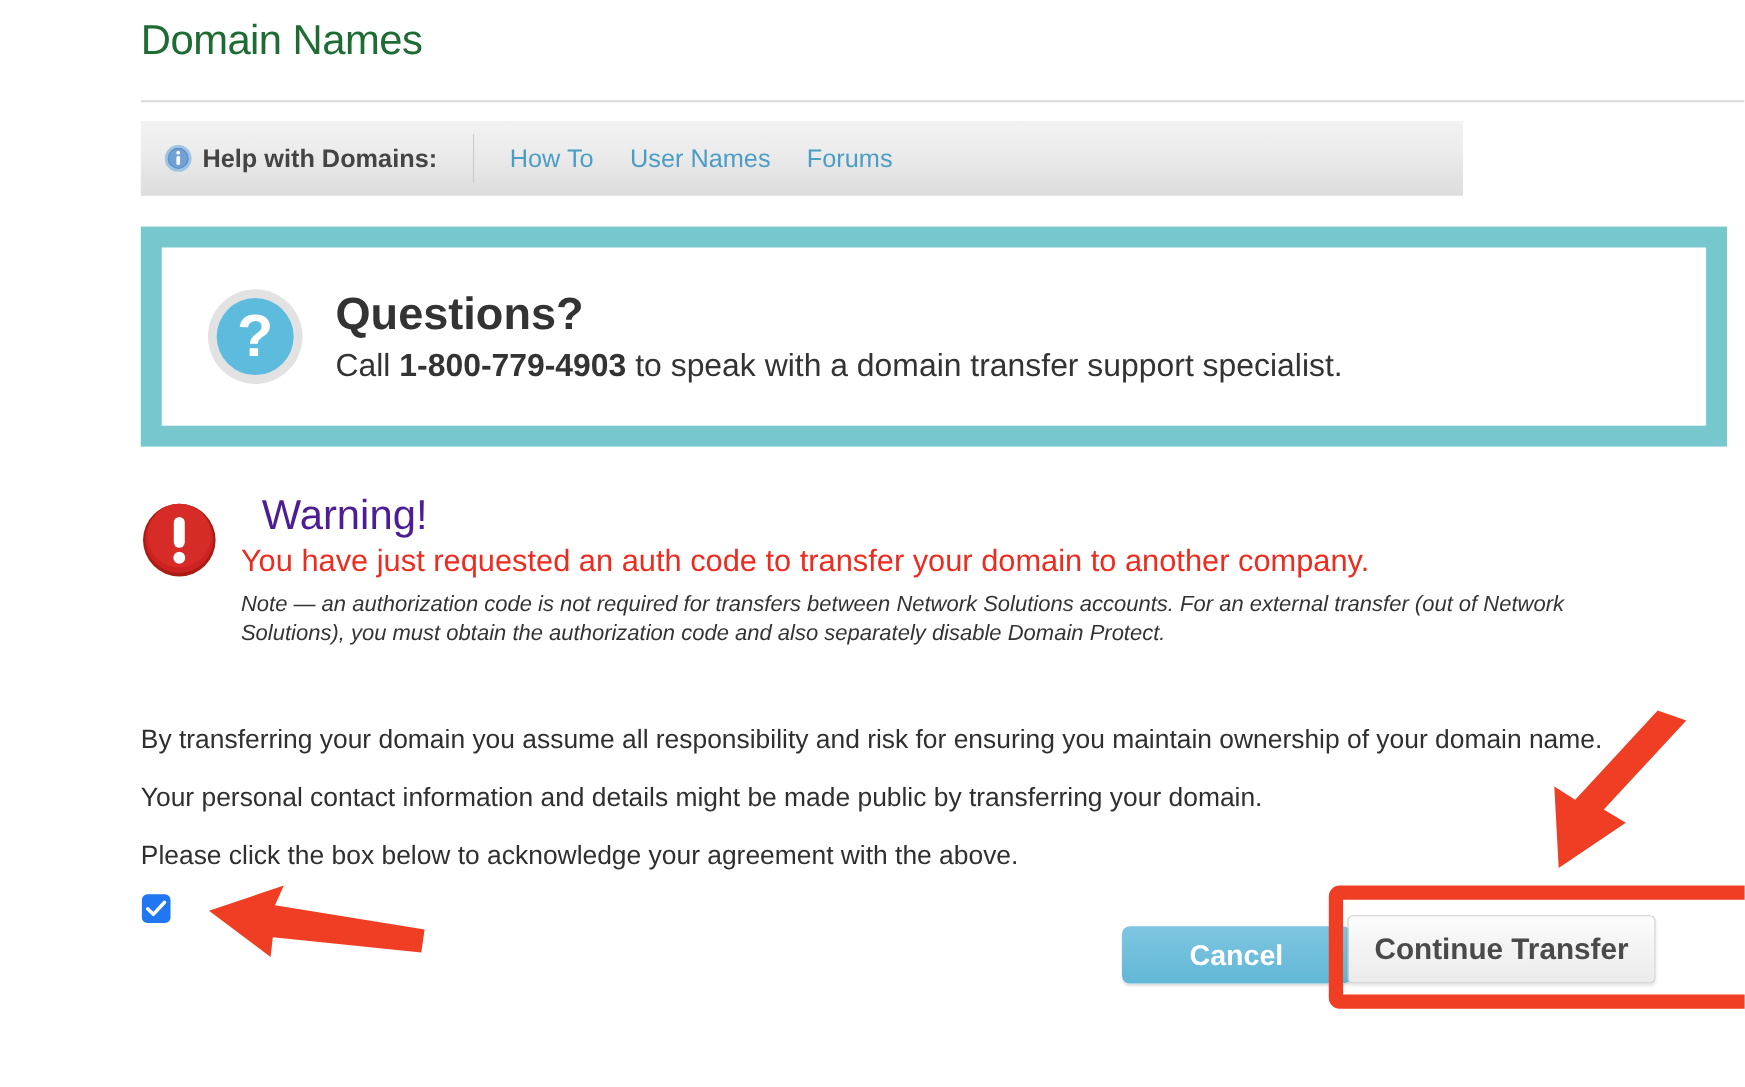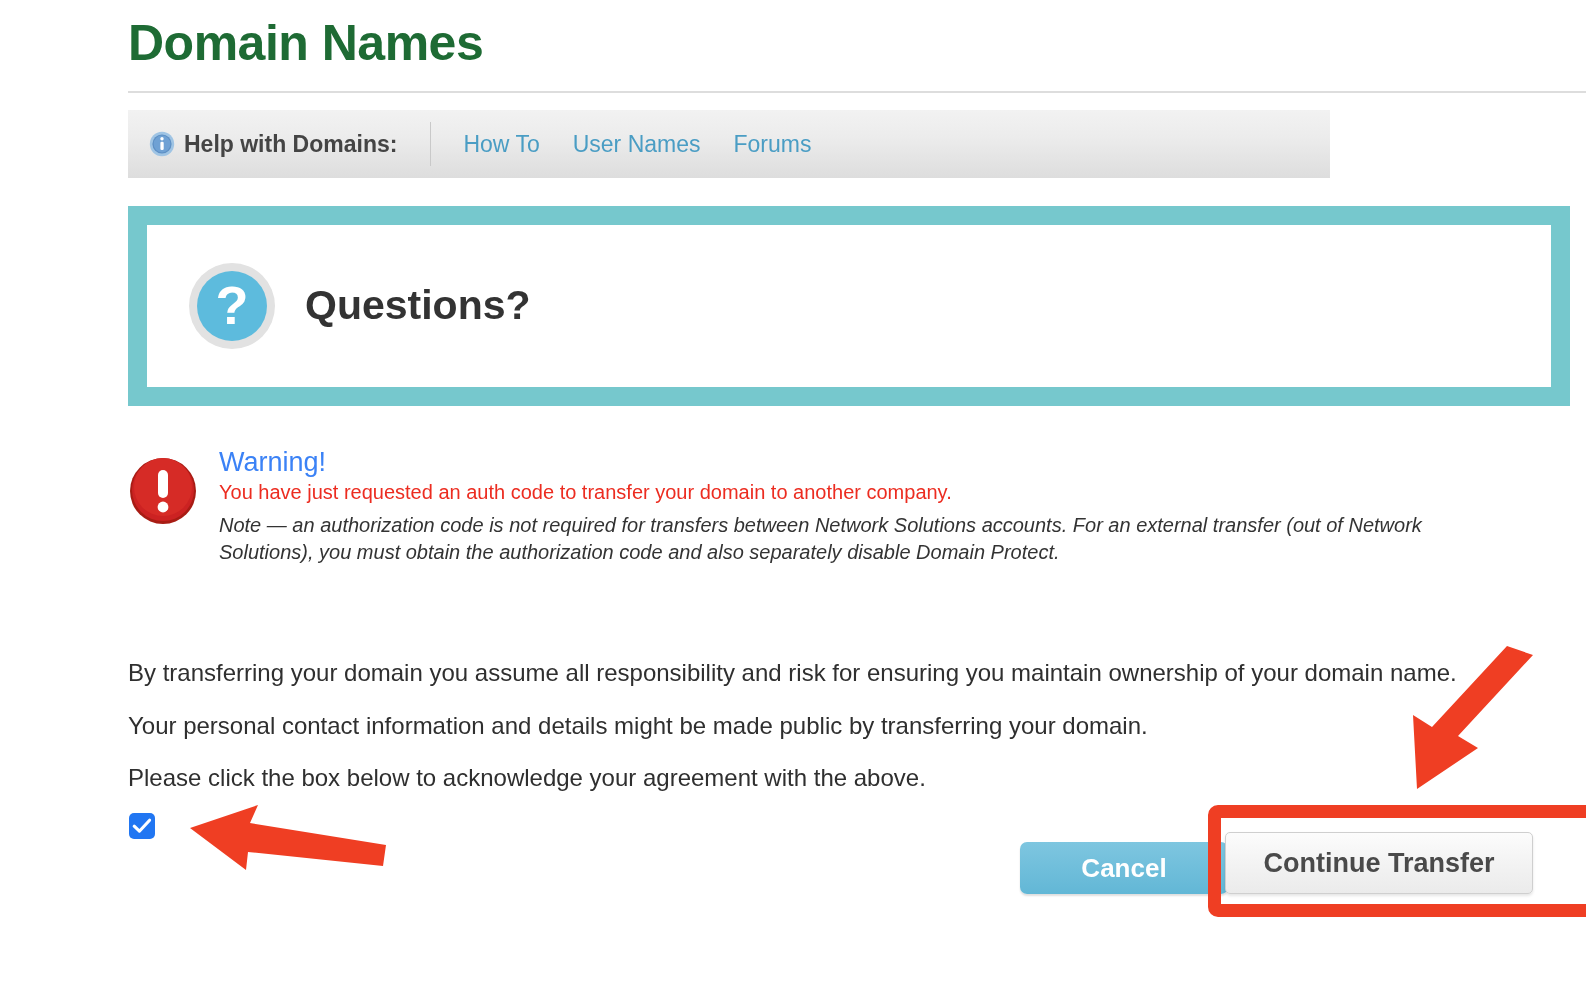"Domain Names" #page-title { font-size: 50px -> 38px; font-weight: 700 -> 400 }
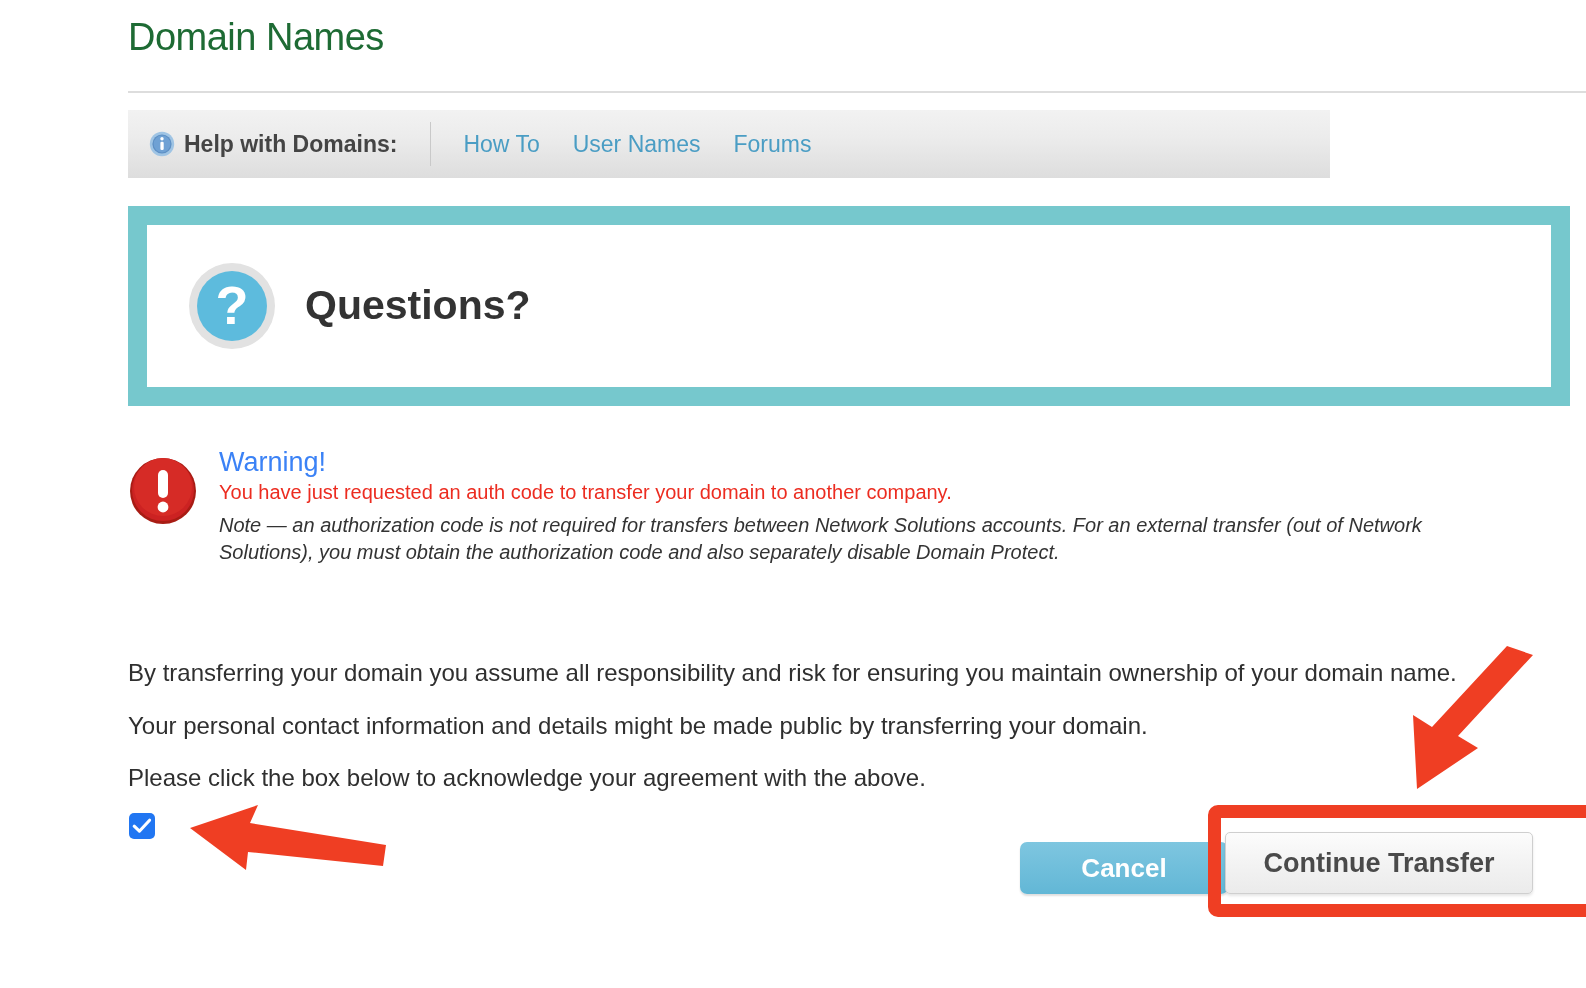"Call 1-800-779-4903 to speak with" div { html: none -> <div><span>Call </span><span>1-800-779-4903</span><span> to speak with a domain transfer support specialist.</span></div> }
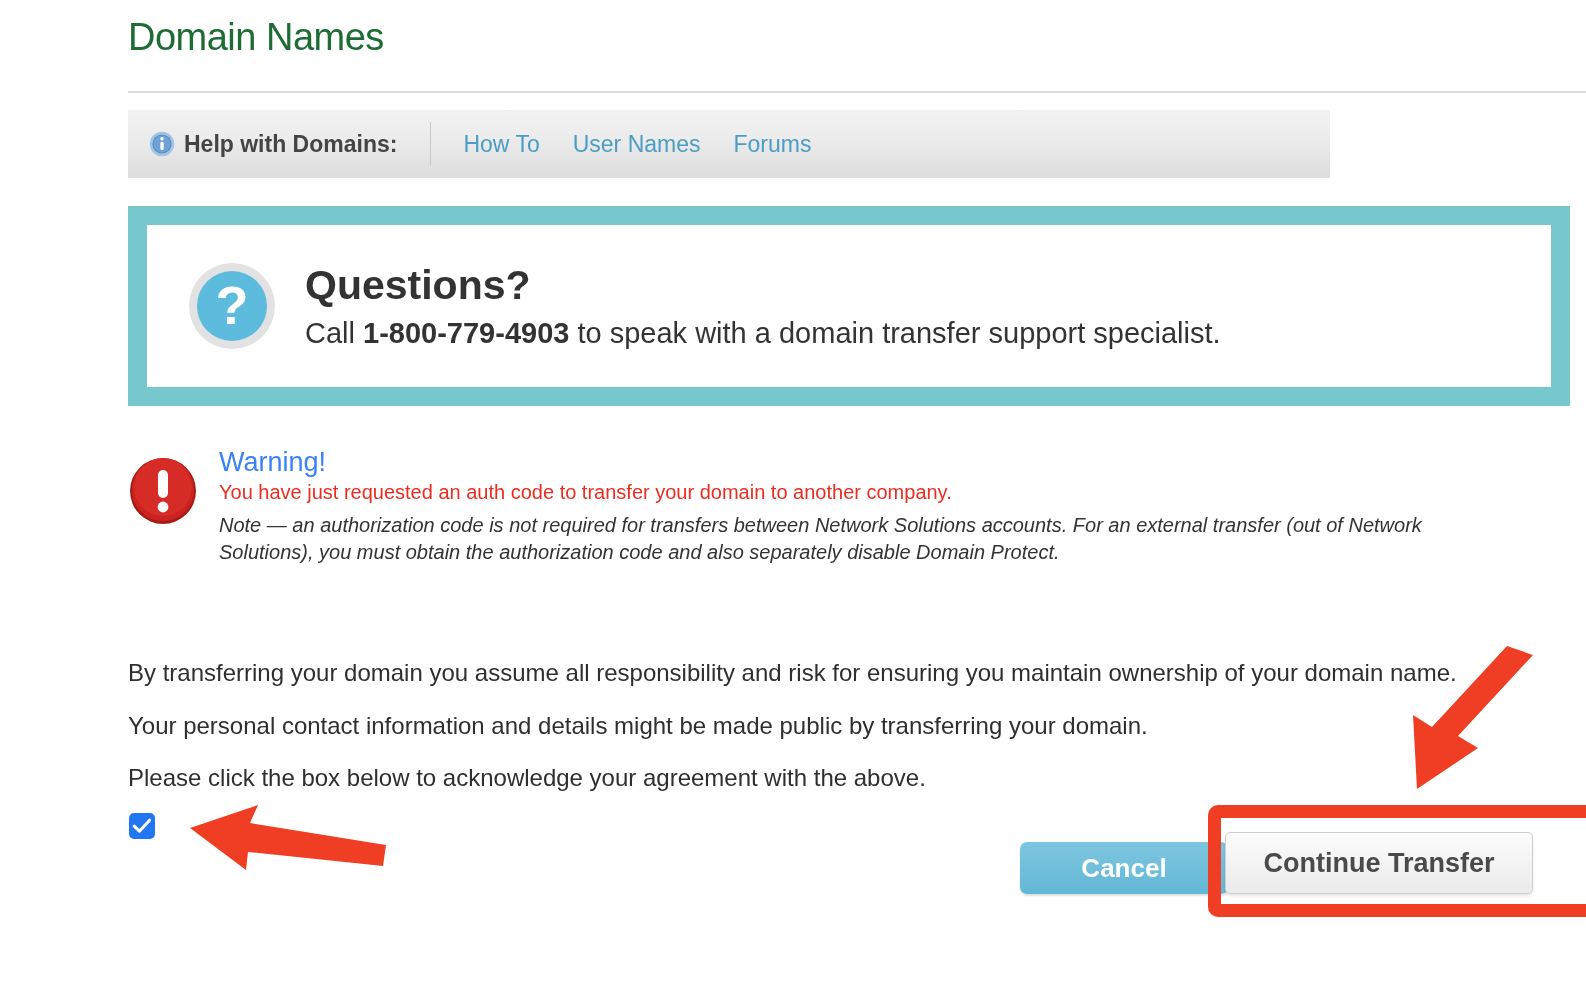"Warning!" #warn-heading { color: #3b82f6 -> #4c1d95; font-size: 27px -> 38px; margin-left: none -> 19px }
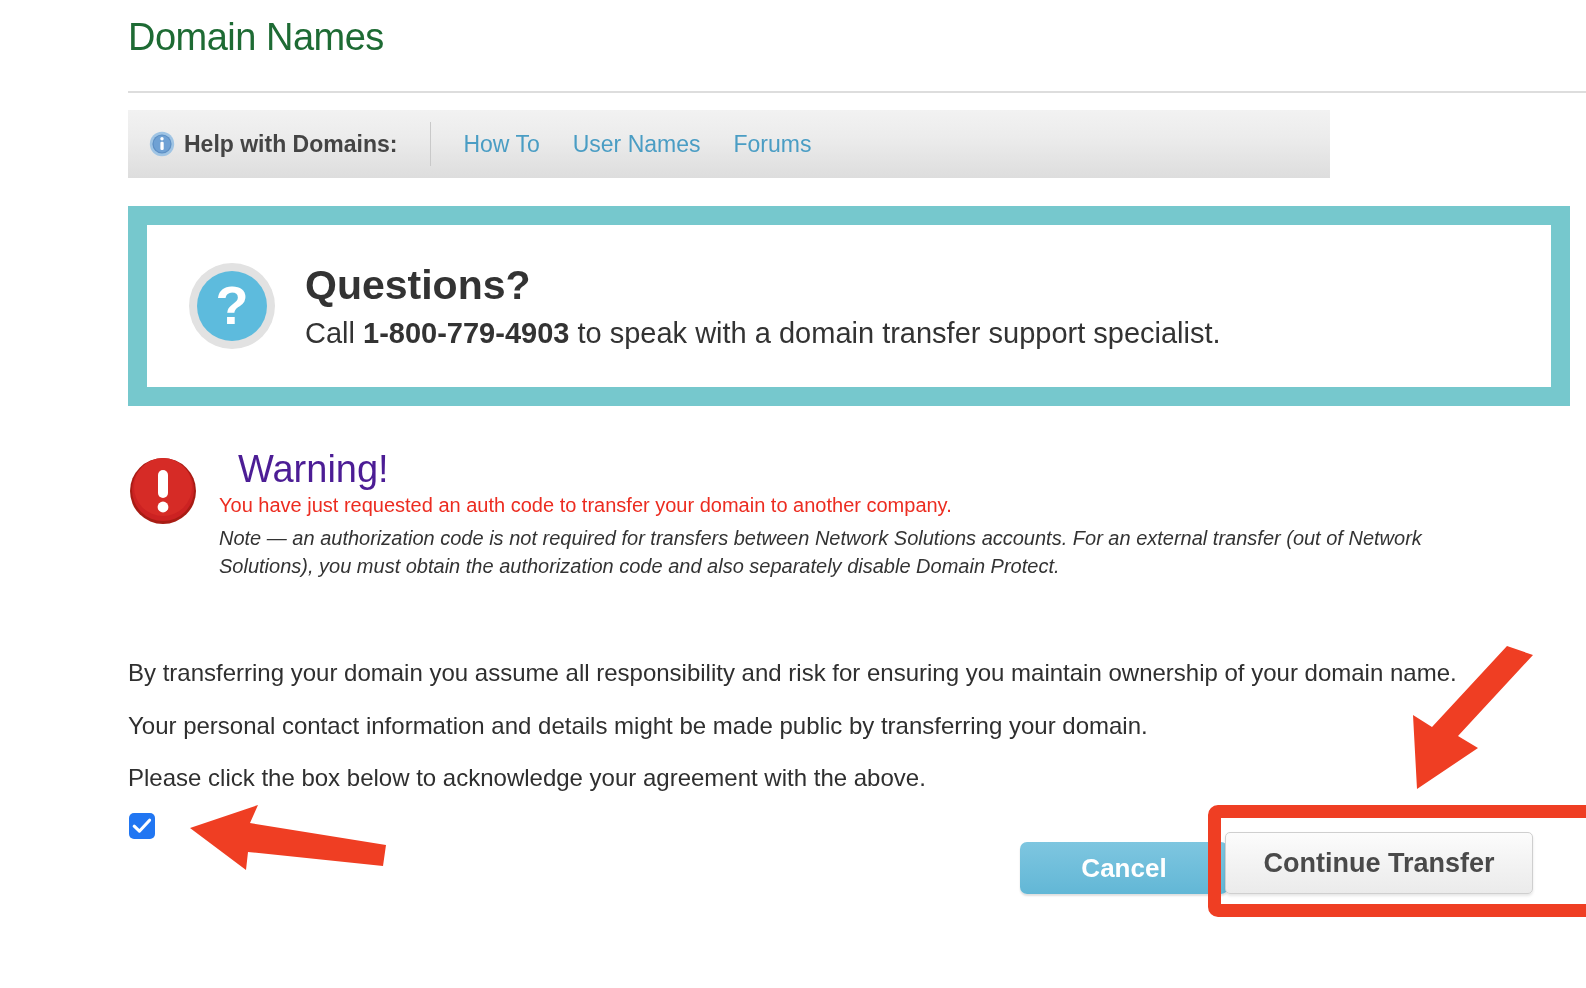"You have just requested an" #warn-line { font-size: 20px -> 28px }
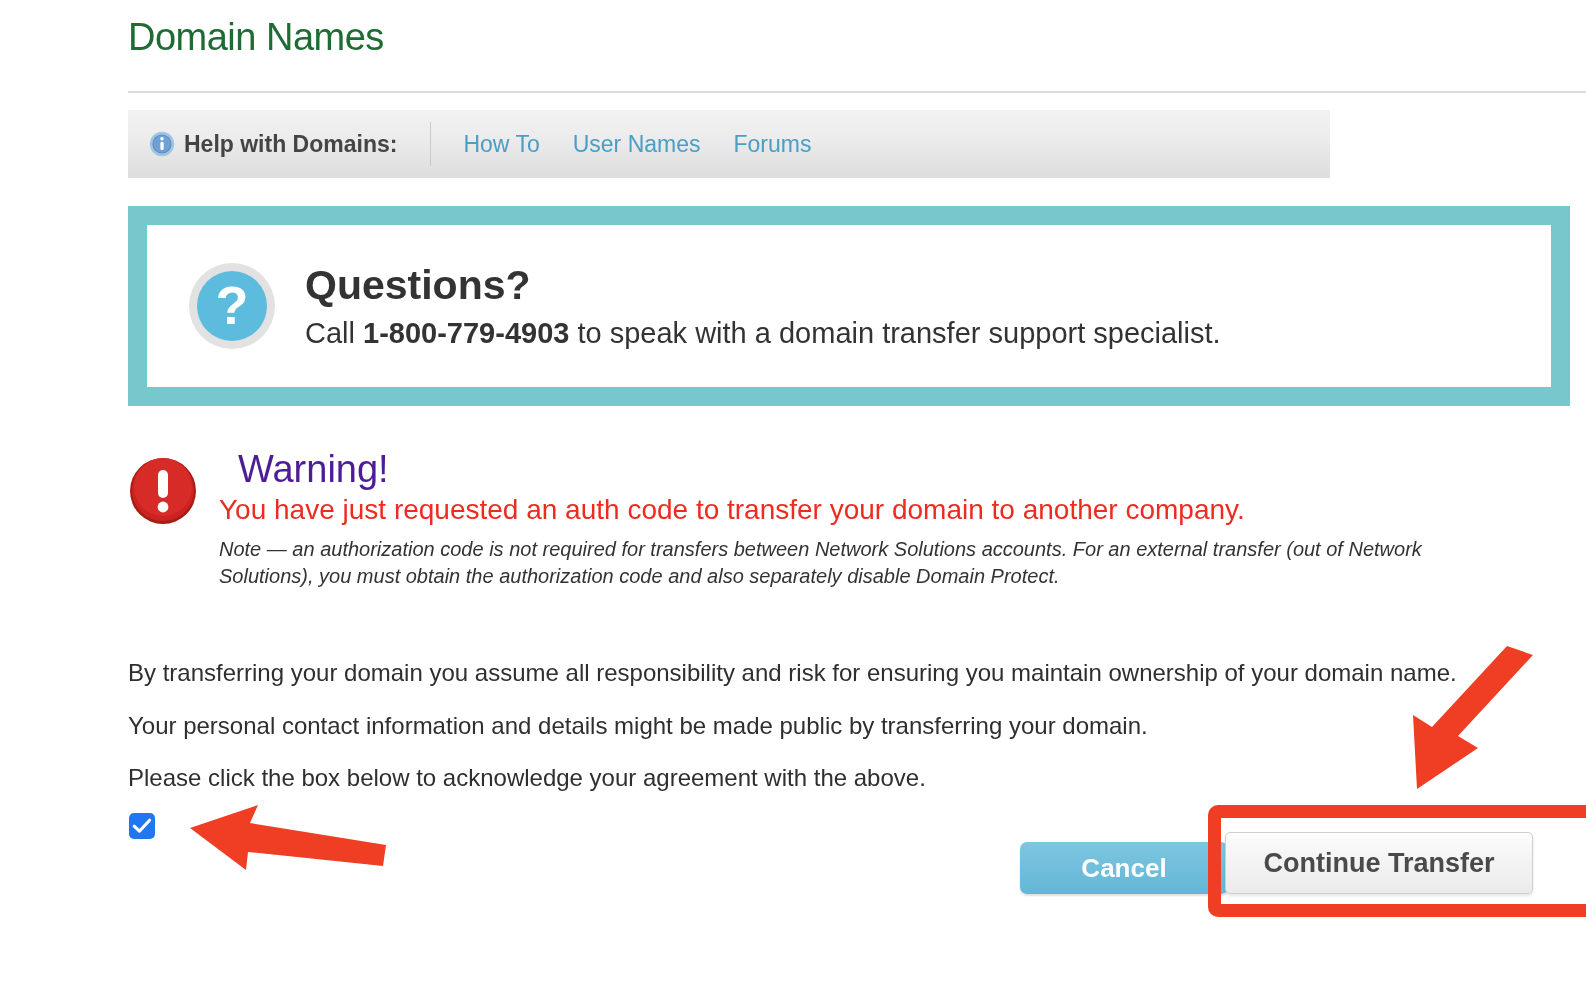"Continue Transfer" #continue-button { width: 308px -> 280px }
